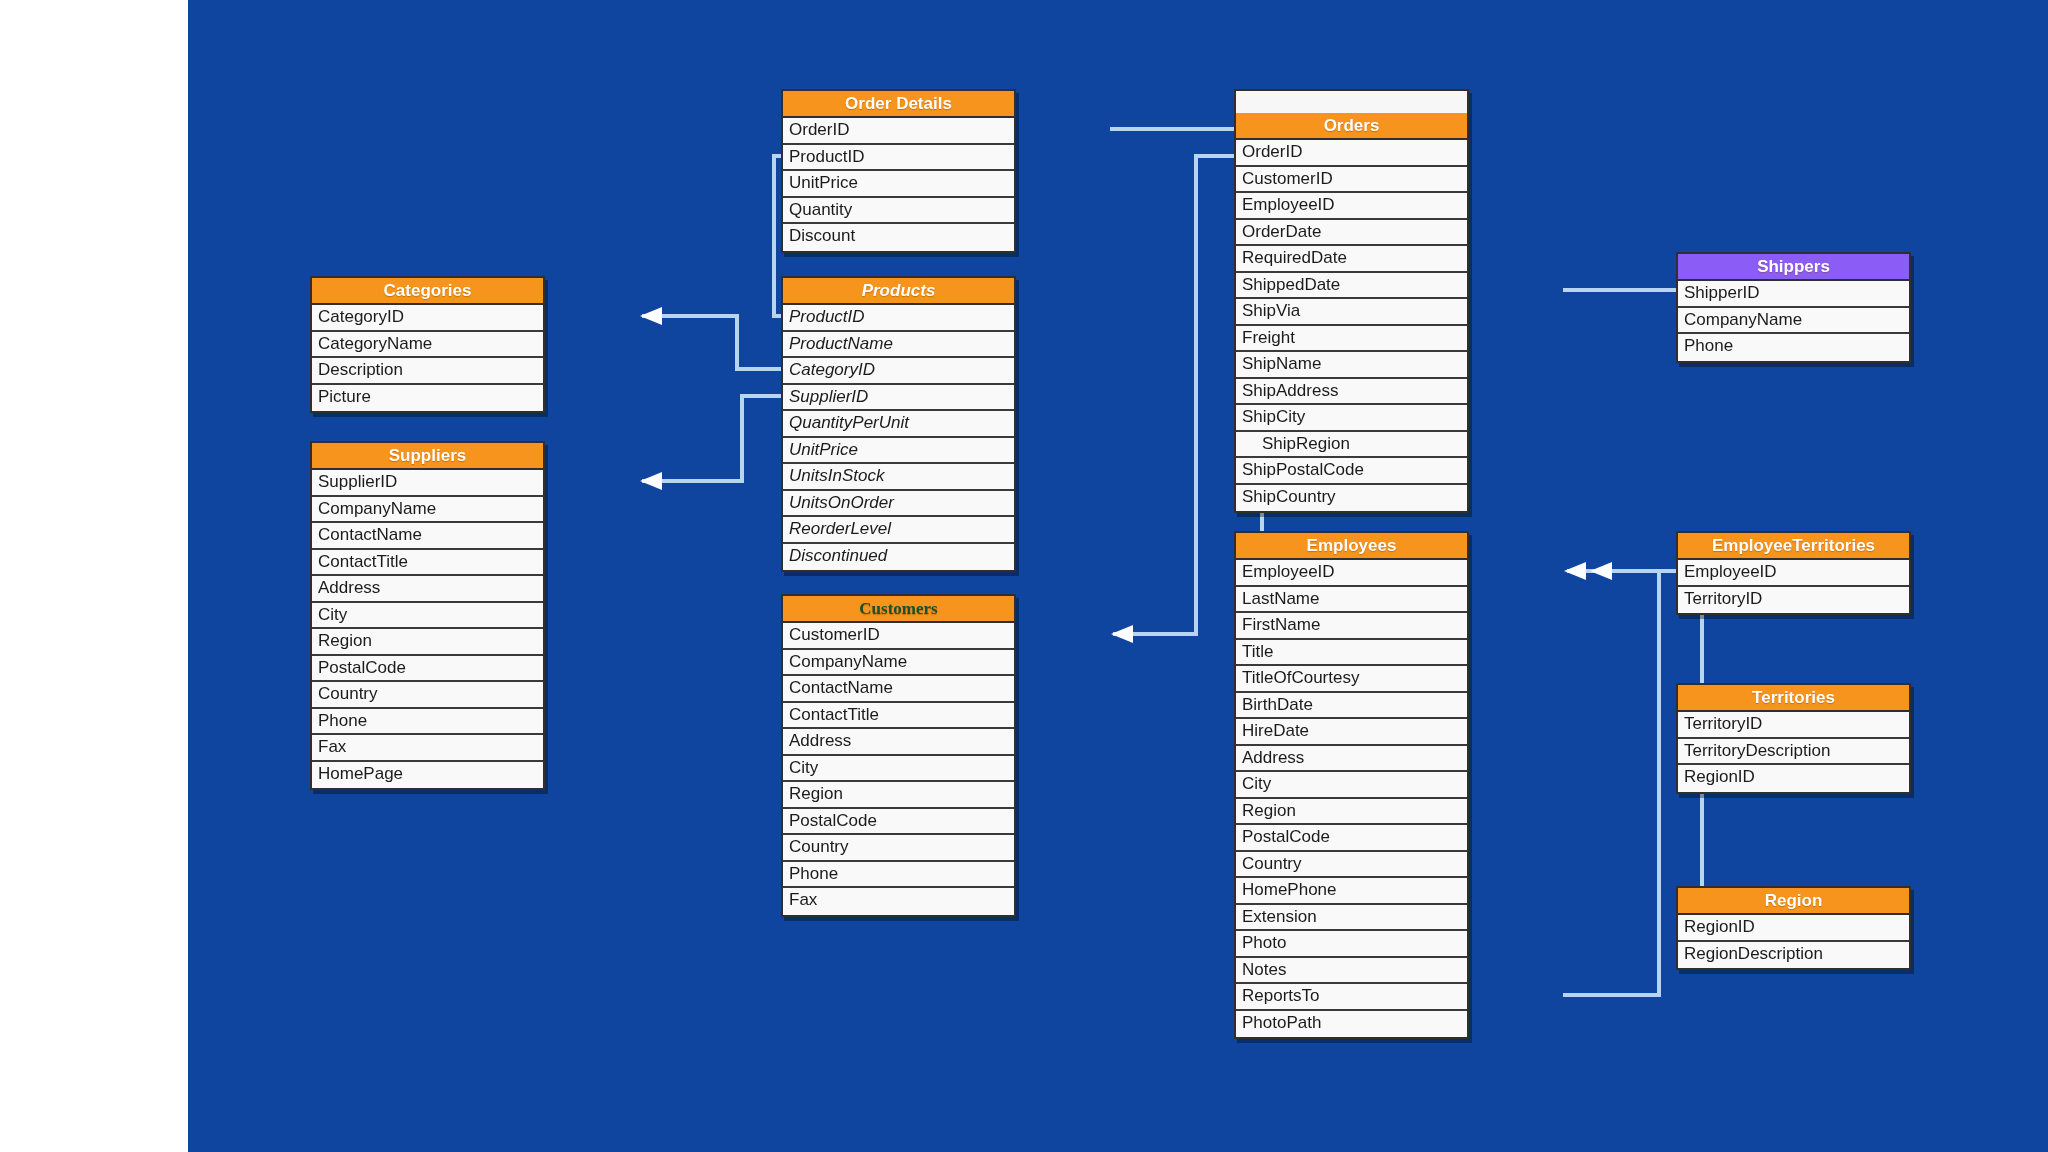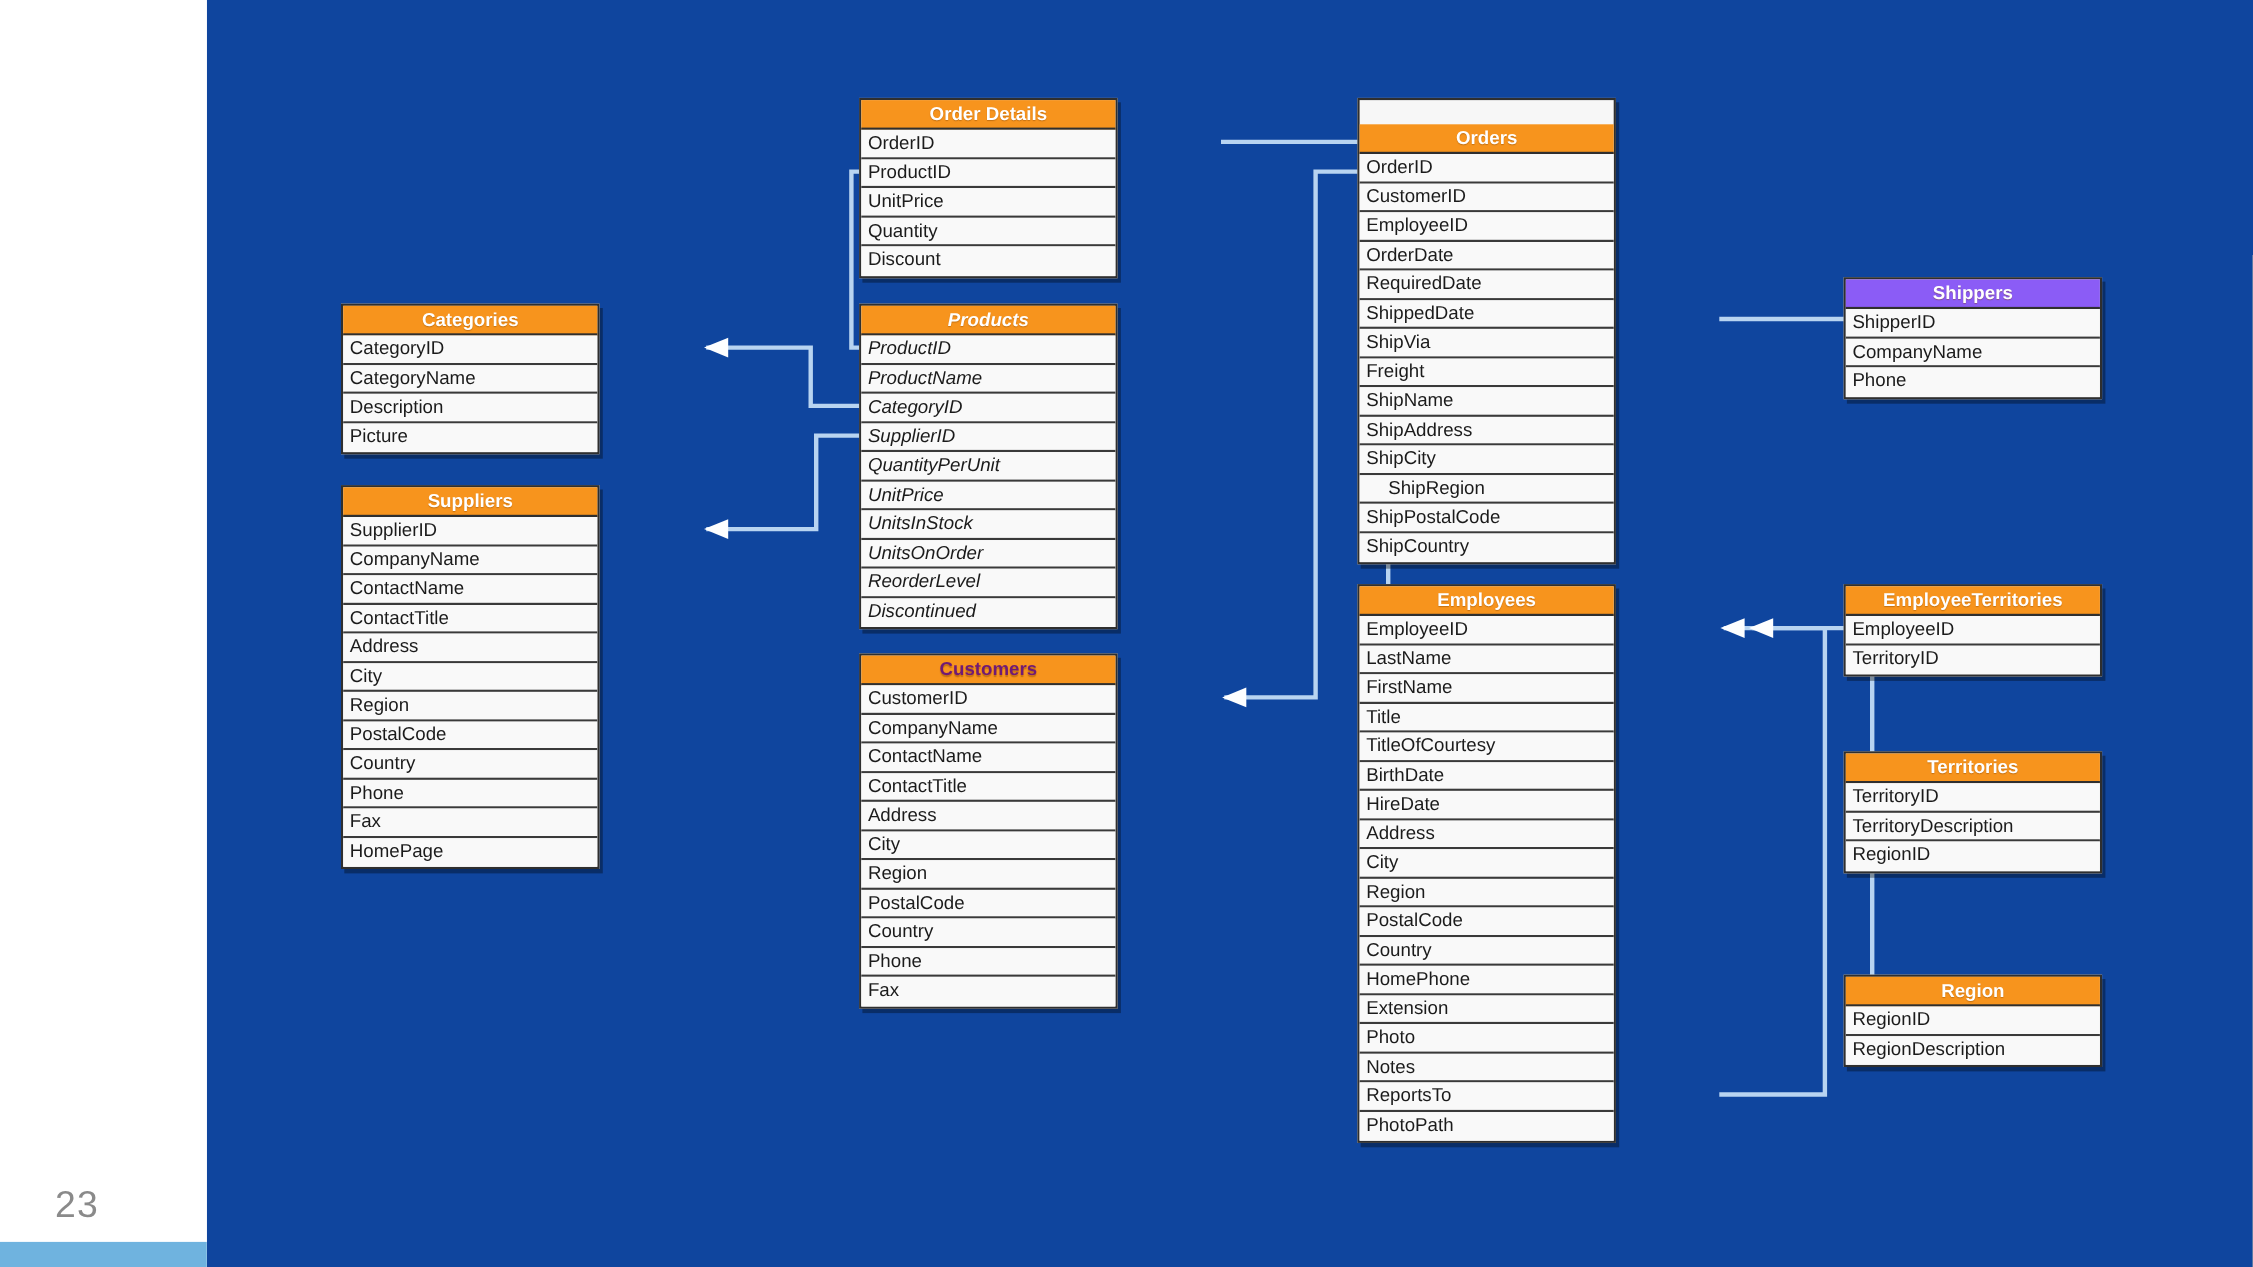"Customers" div.db-table-header { color: #701a75 -> #14532d; font-family: none -> Liberation Serif, serif }
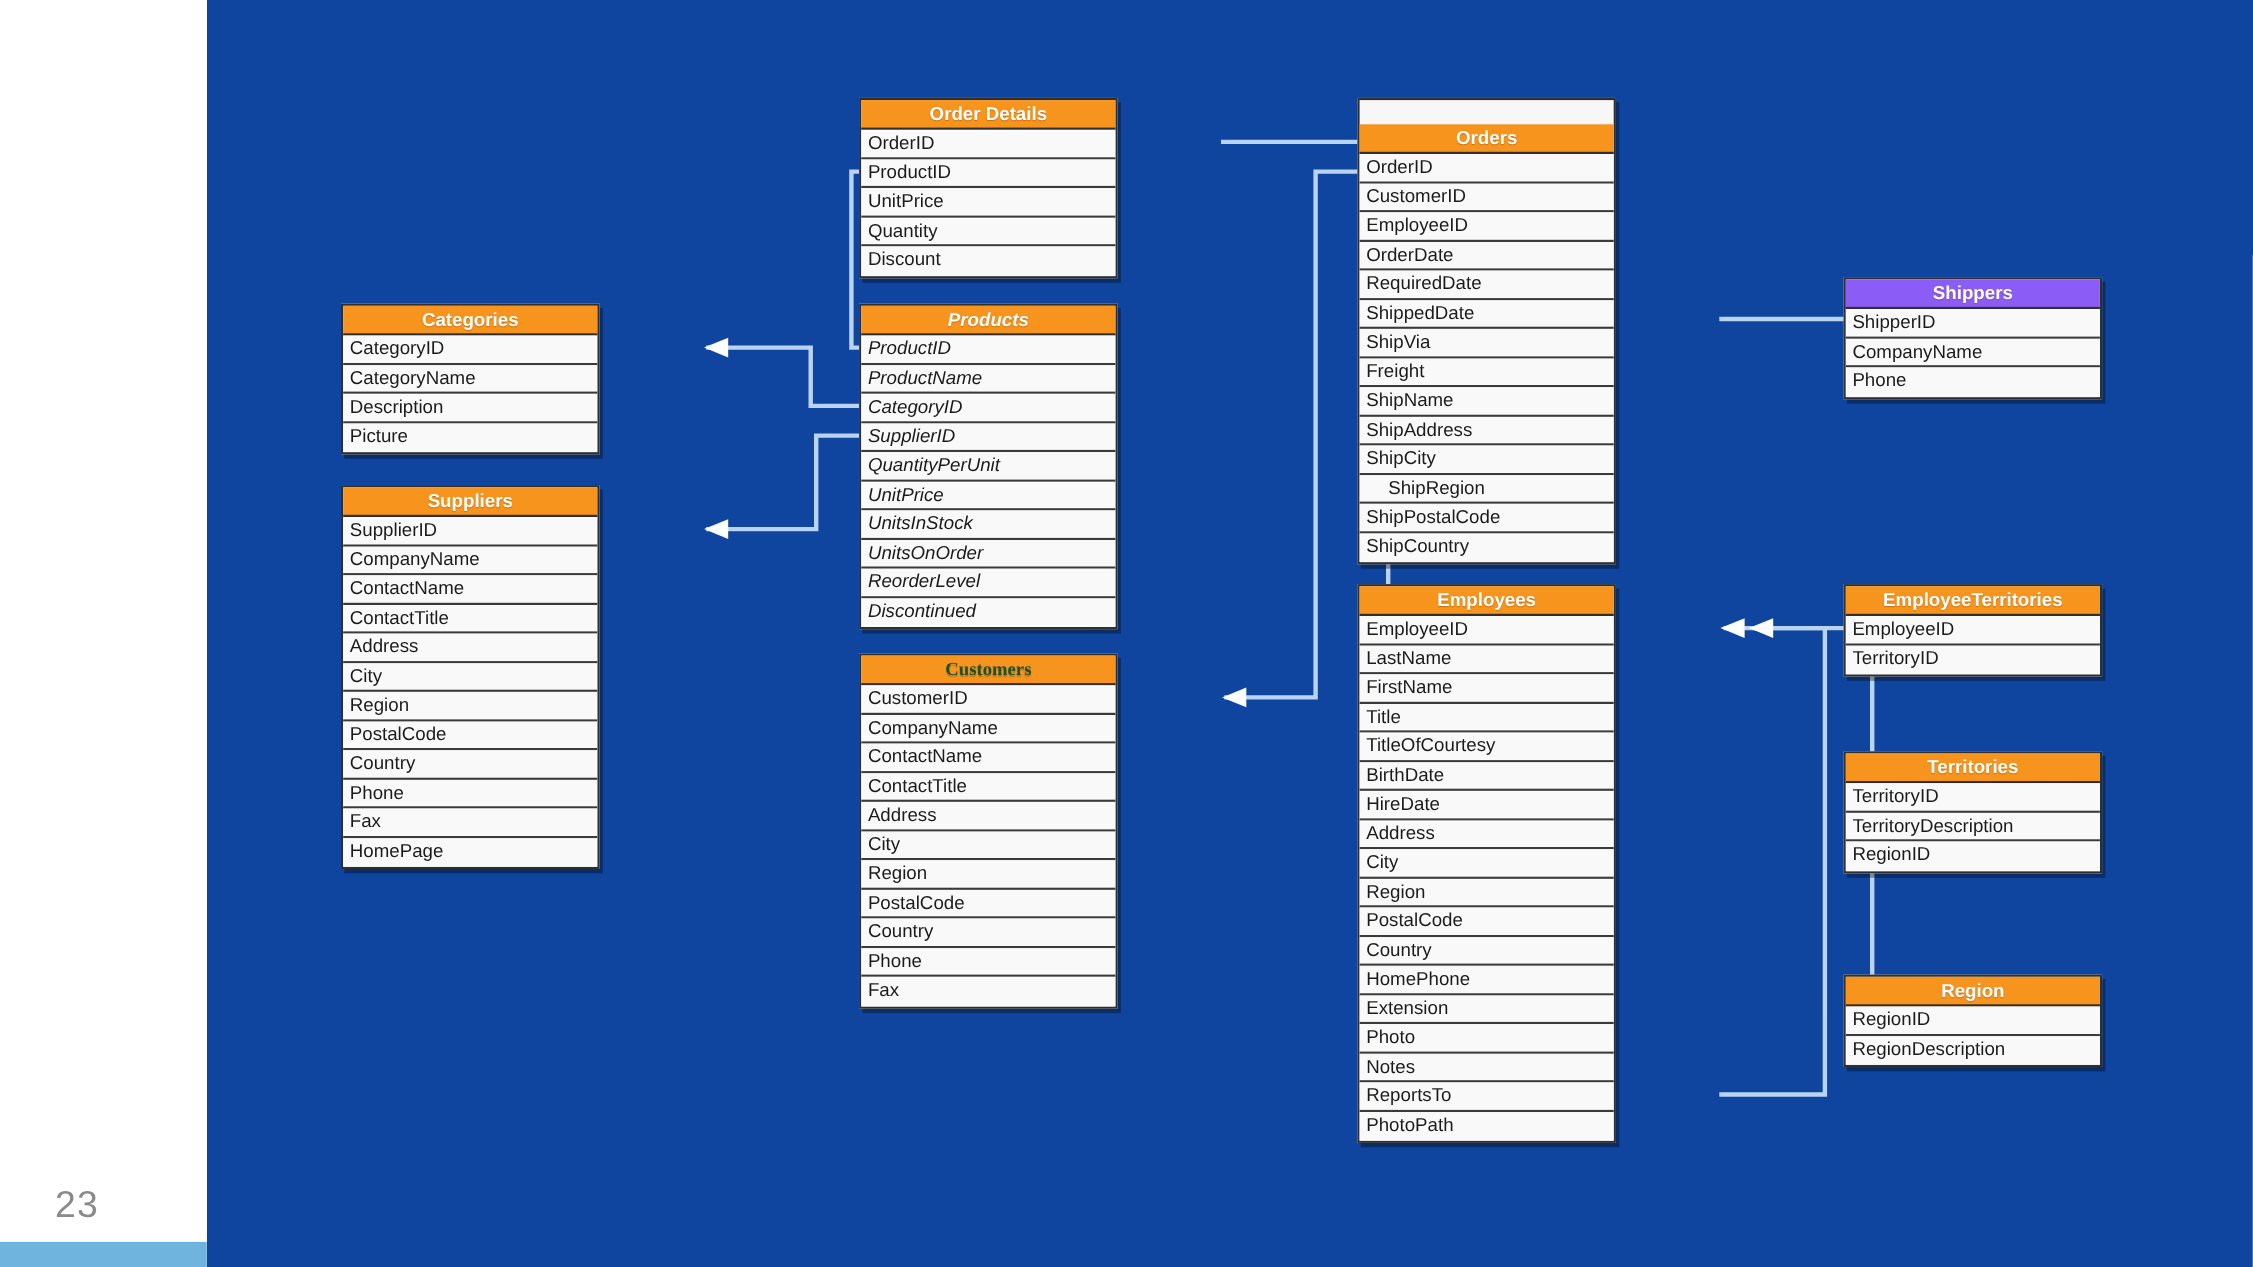"23" div { html: <div> <div>23</div> <div></div> </div> -> none }
